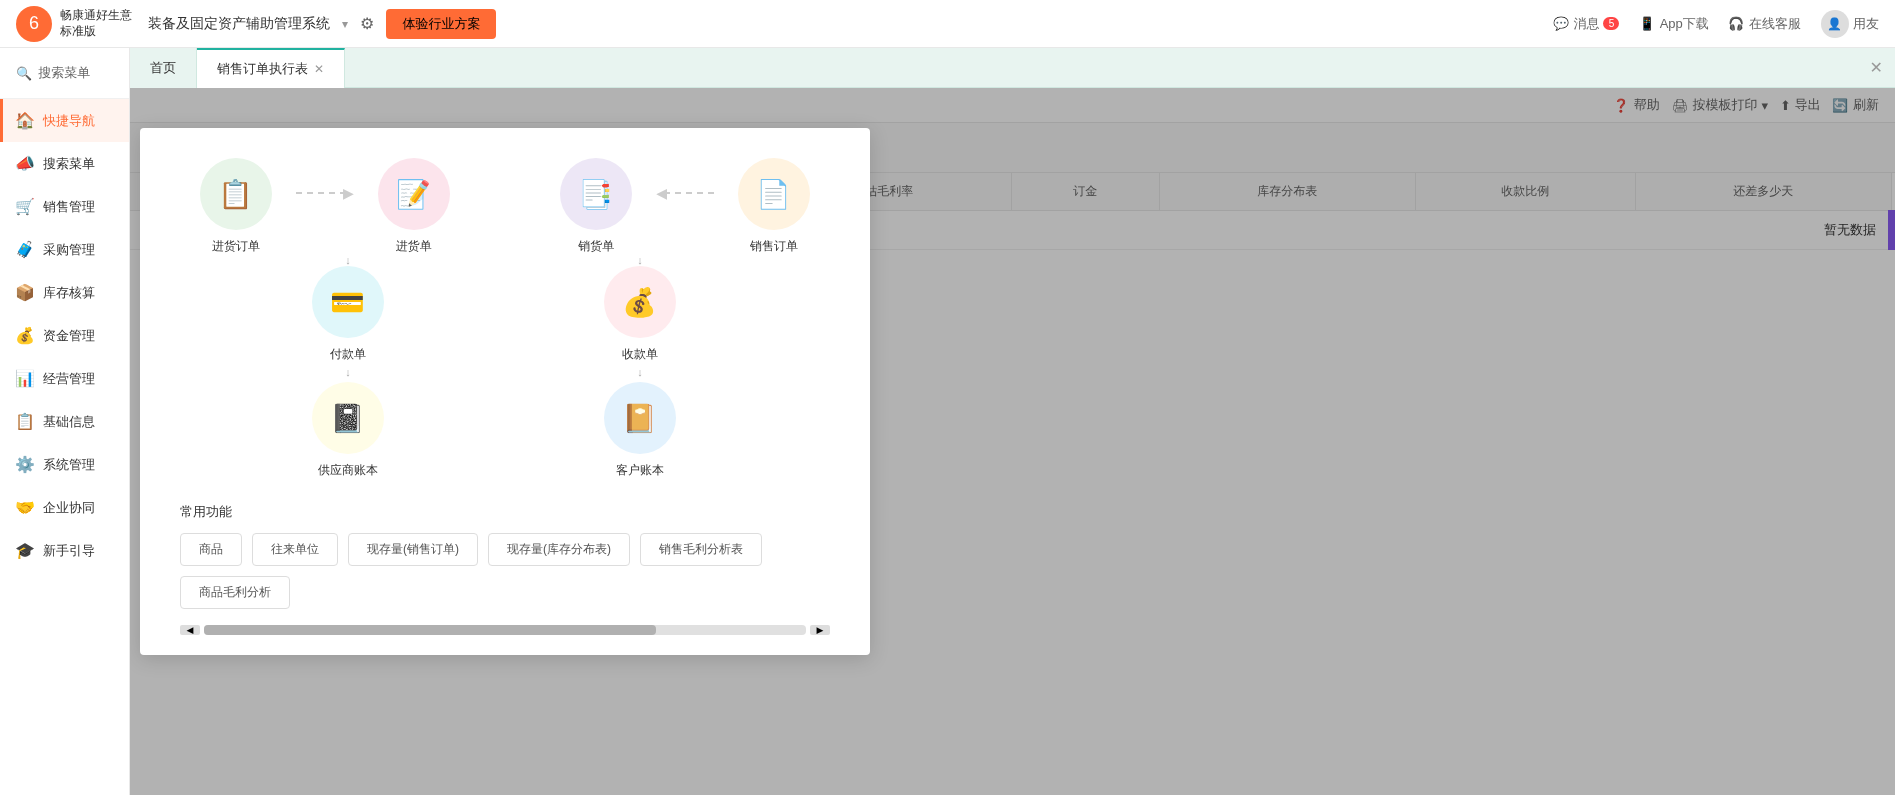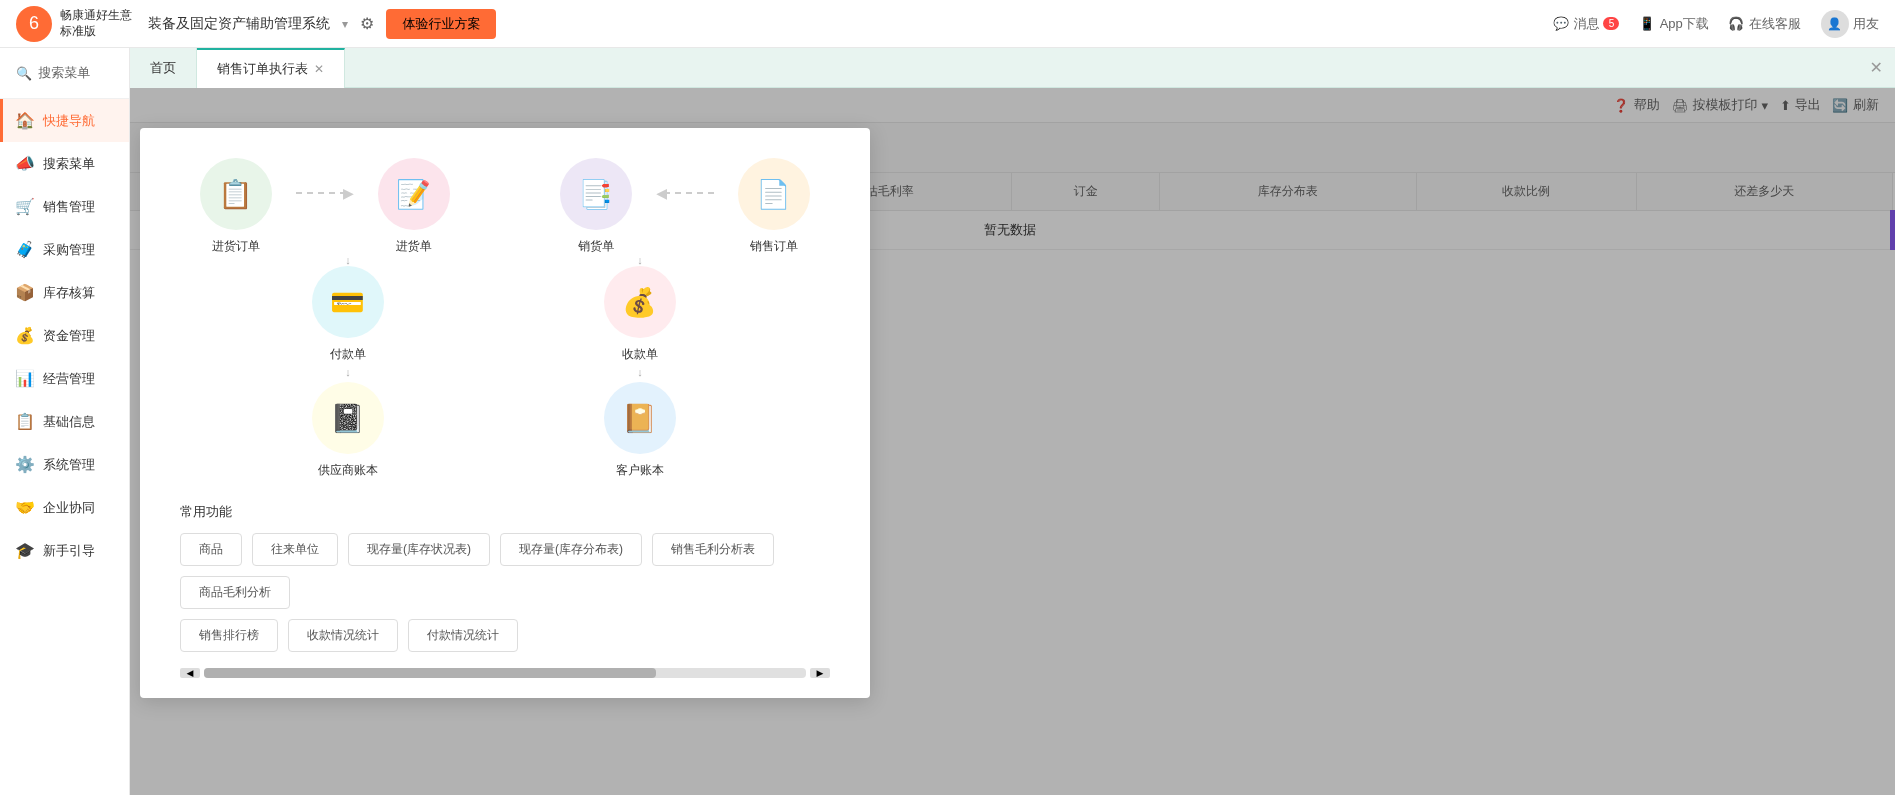"暂无数据" .data-table td { border-right: 5px solid #8b5cf6 -> 7px solid #8b5cf6; text-align: center -> right }
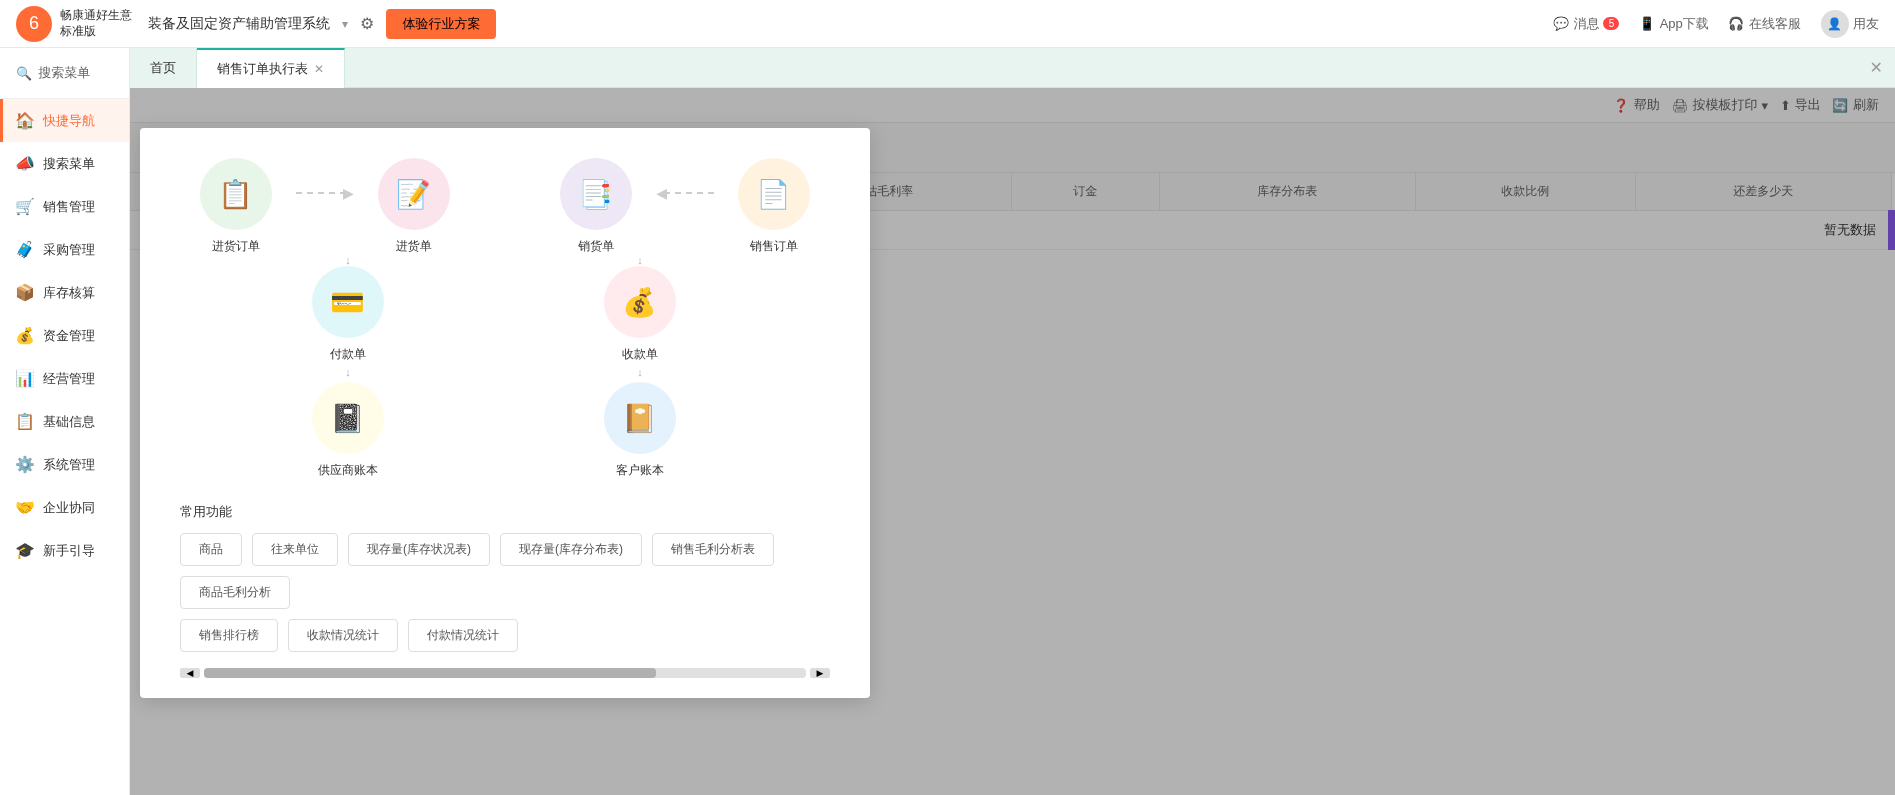"现存量(库存状况表)" button.common-btn { text: 库存状况表 -> 销售订单 }
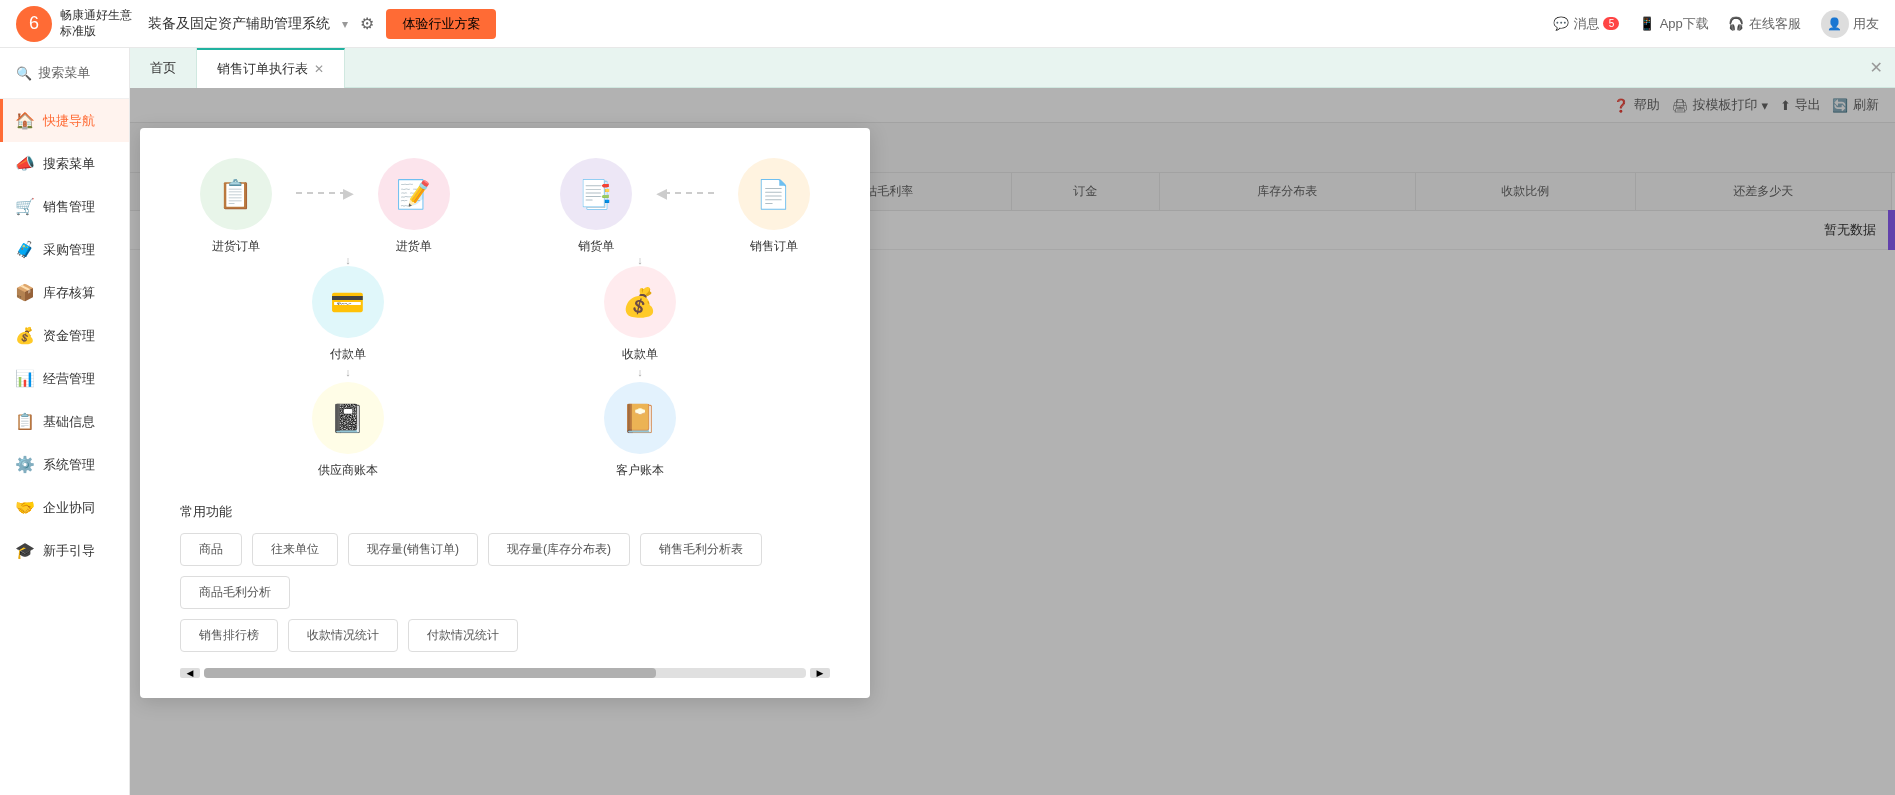"销售排行榜" div.common-btns { html: <div> <button>销售排行榜</button> <button>收款情况统计</button> <button>付款情况统计</button> </div> -> none }
